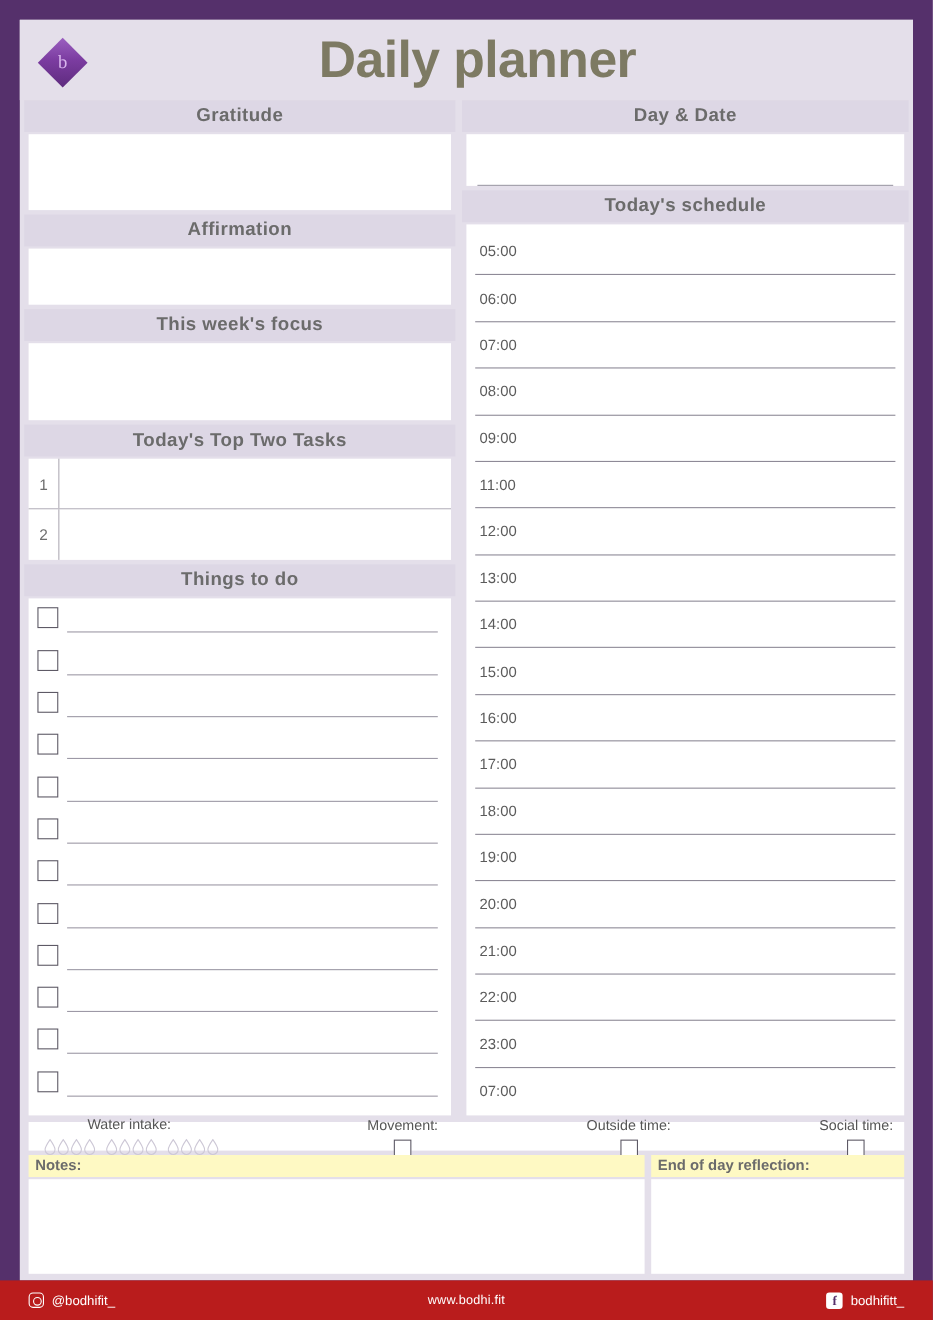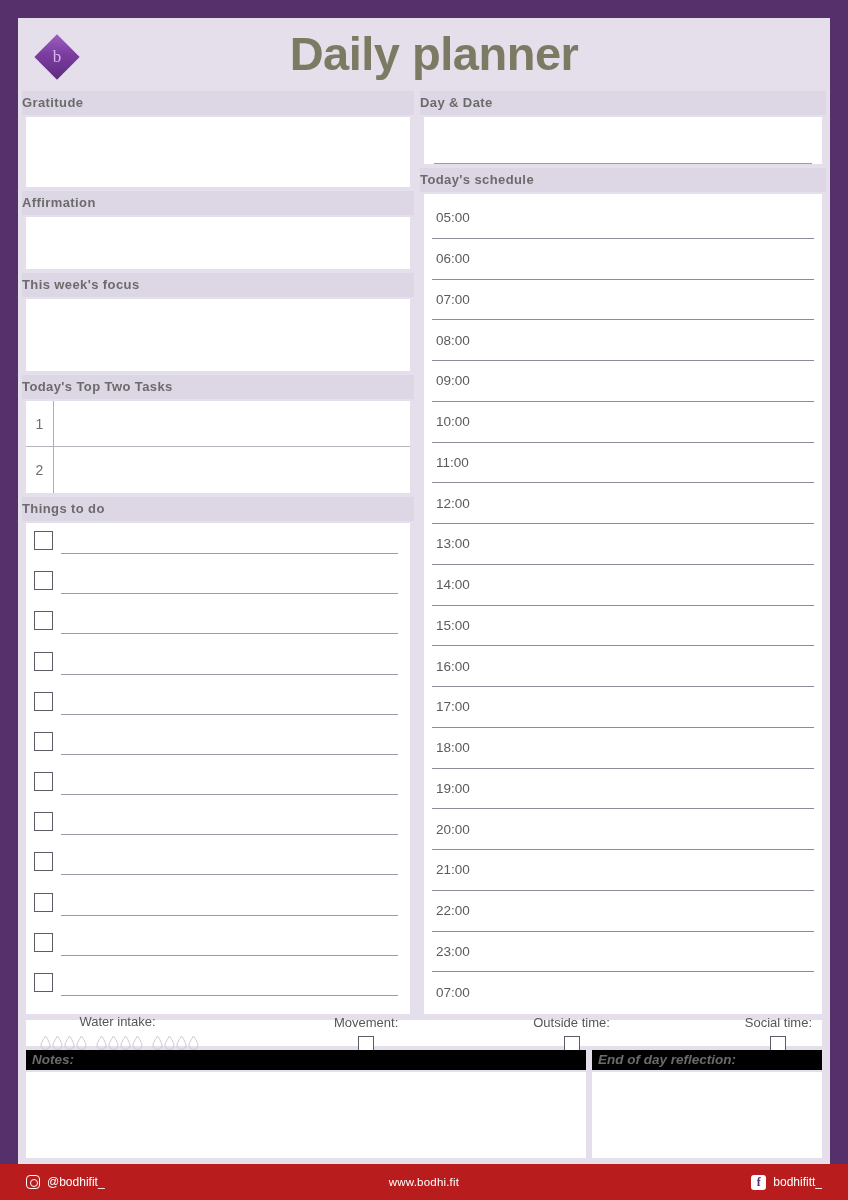"Gratitude" .sec-label { font-size: 13px -> 17px; text-align: none -> center }
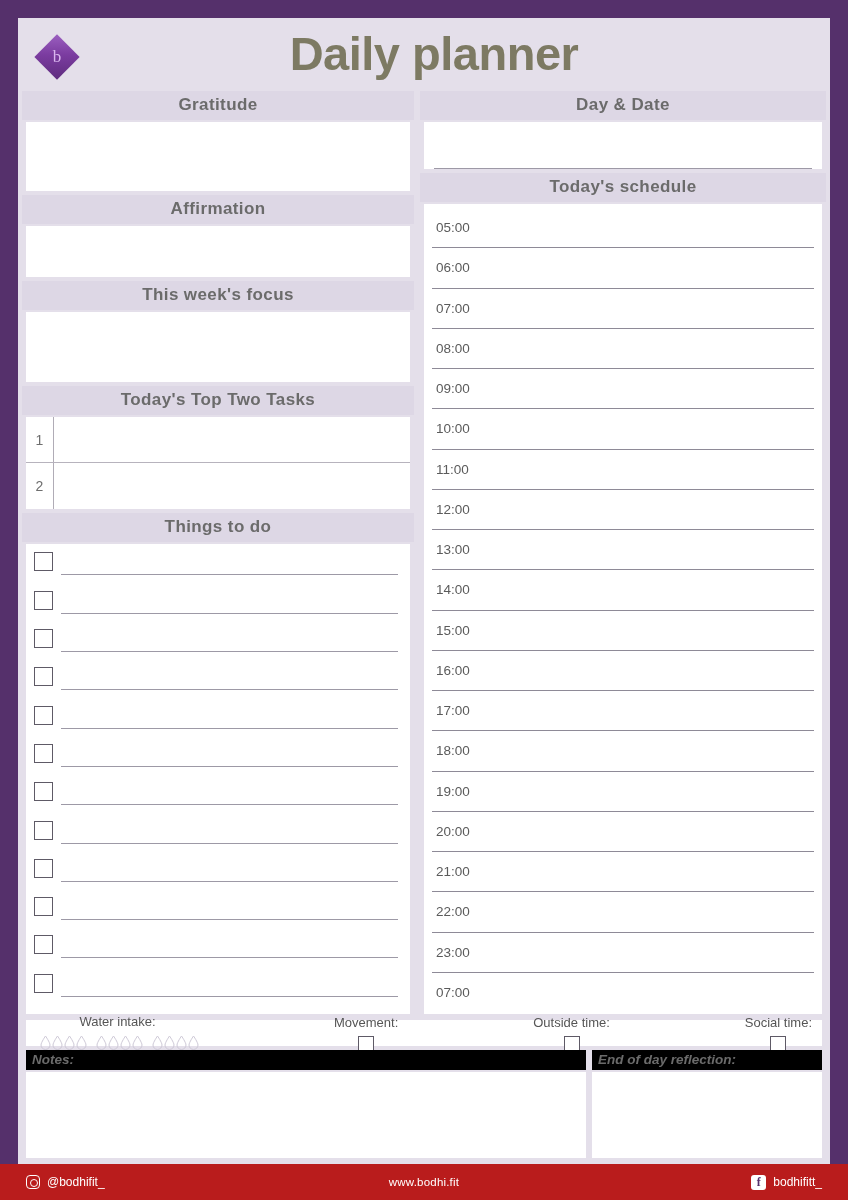"10:00" div.sched-row { html: <div> <span>10:00</span> </div> -> none }
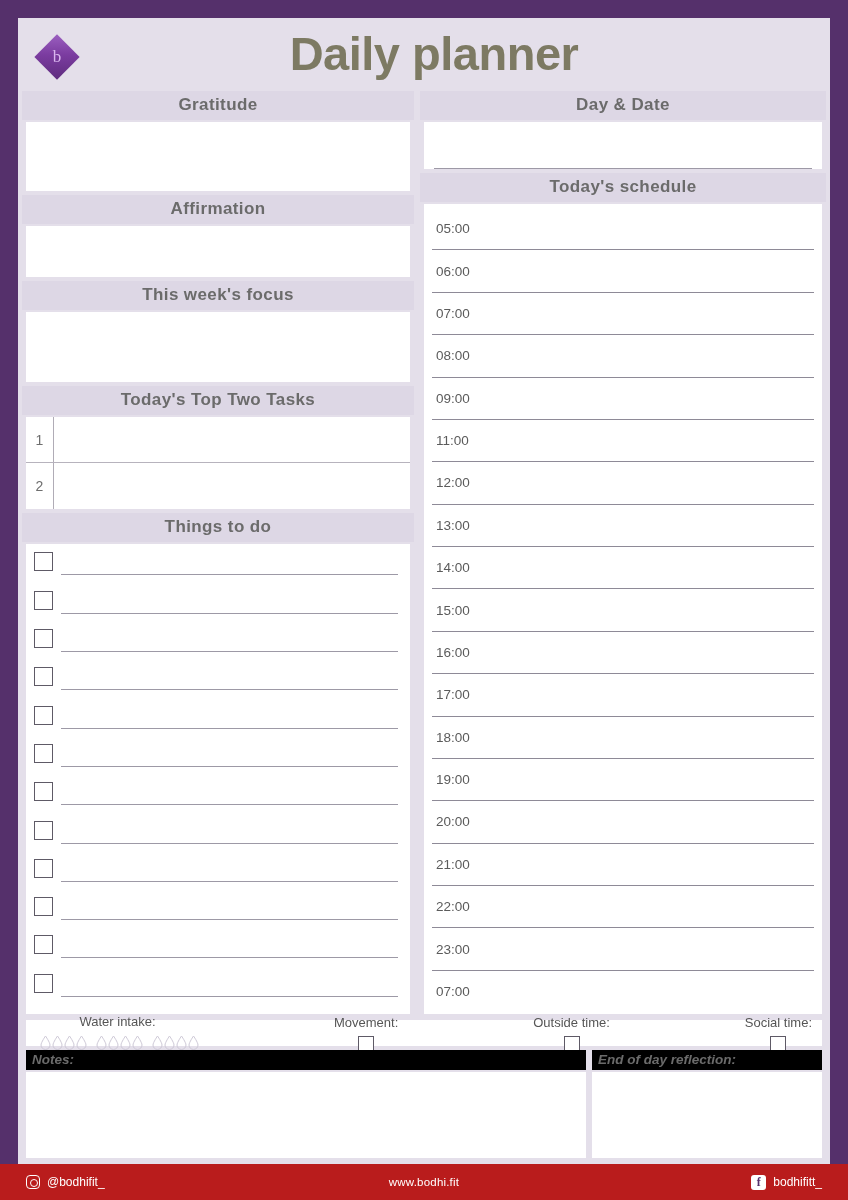"Notes:" .notes-label { background: #000000 -> #fef9c3; font-style: italic -> none }
